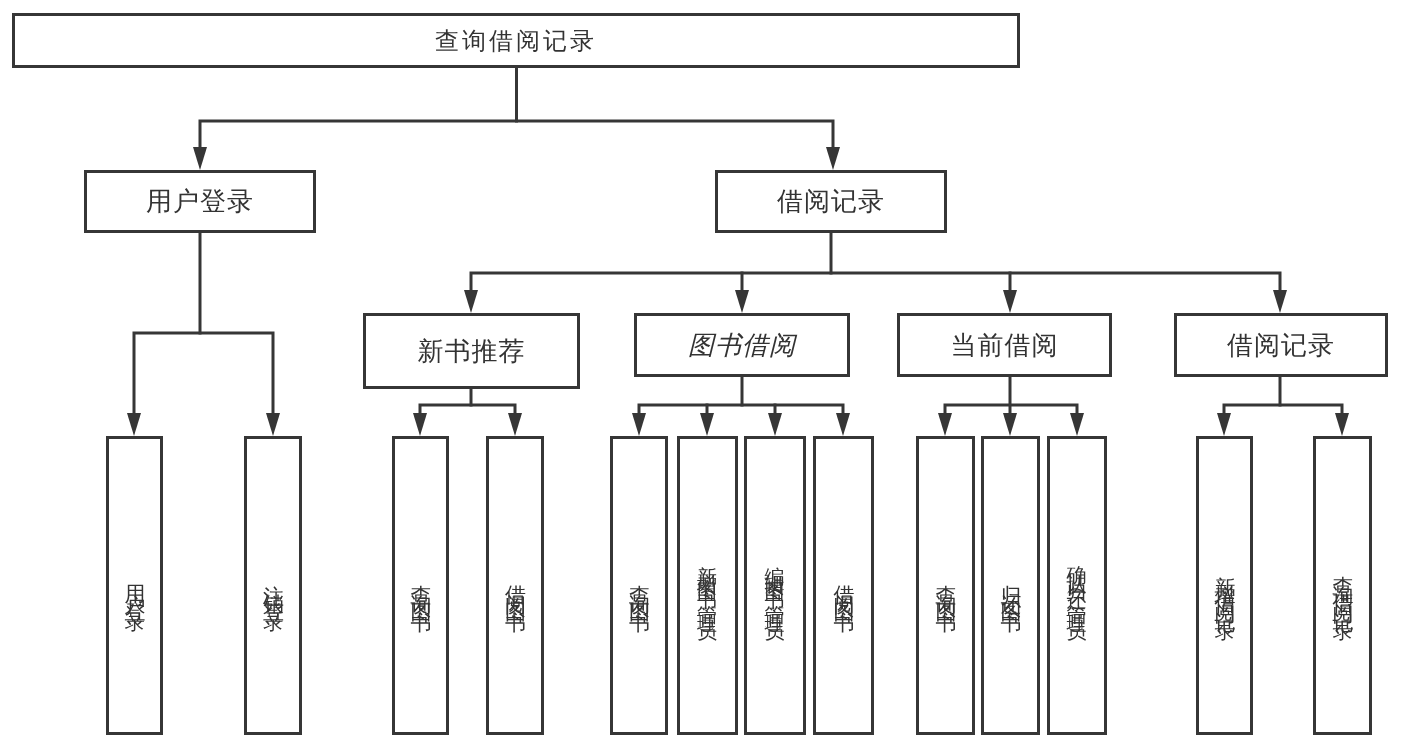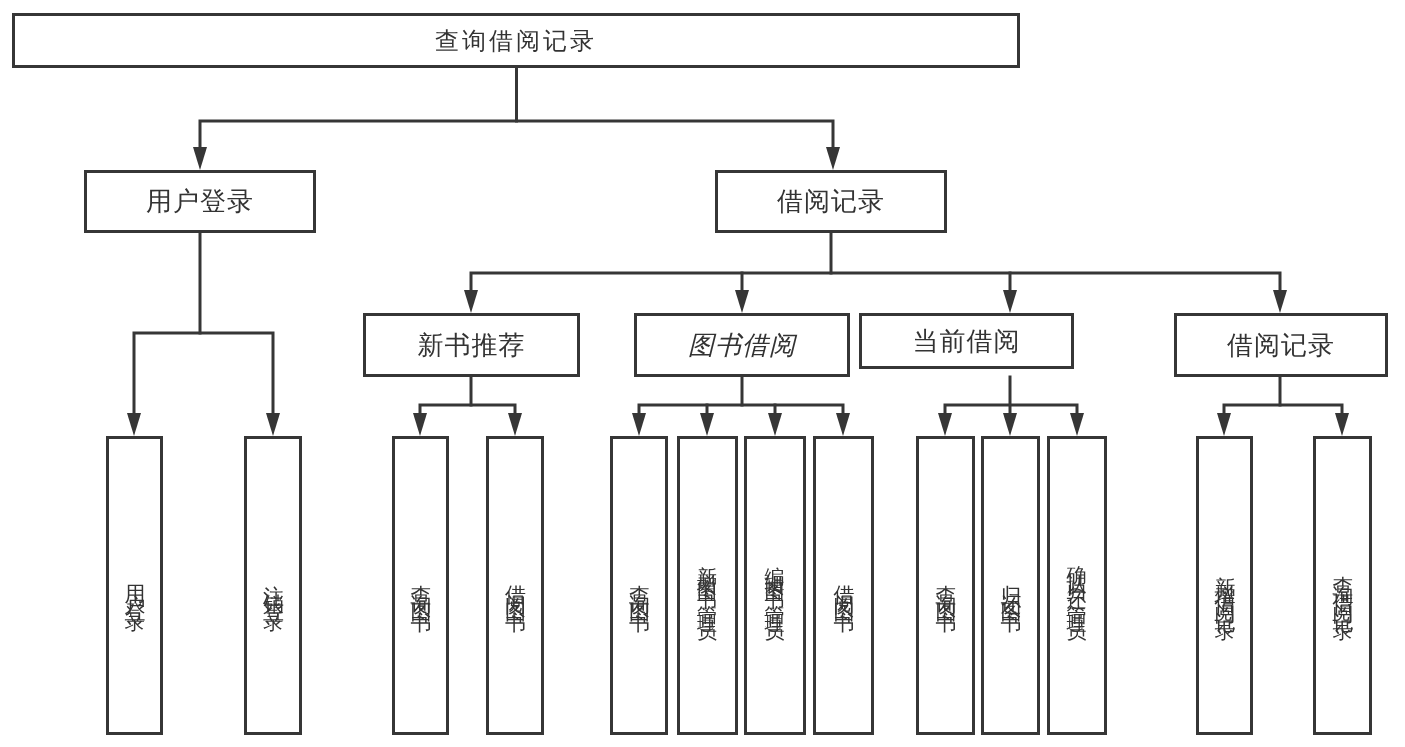"新书推荐" div.hbox { height: 64px -> 76px }
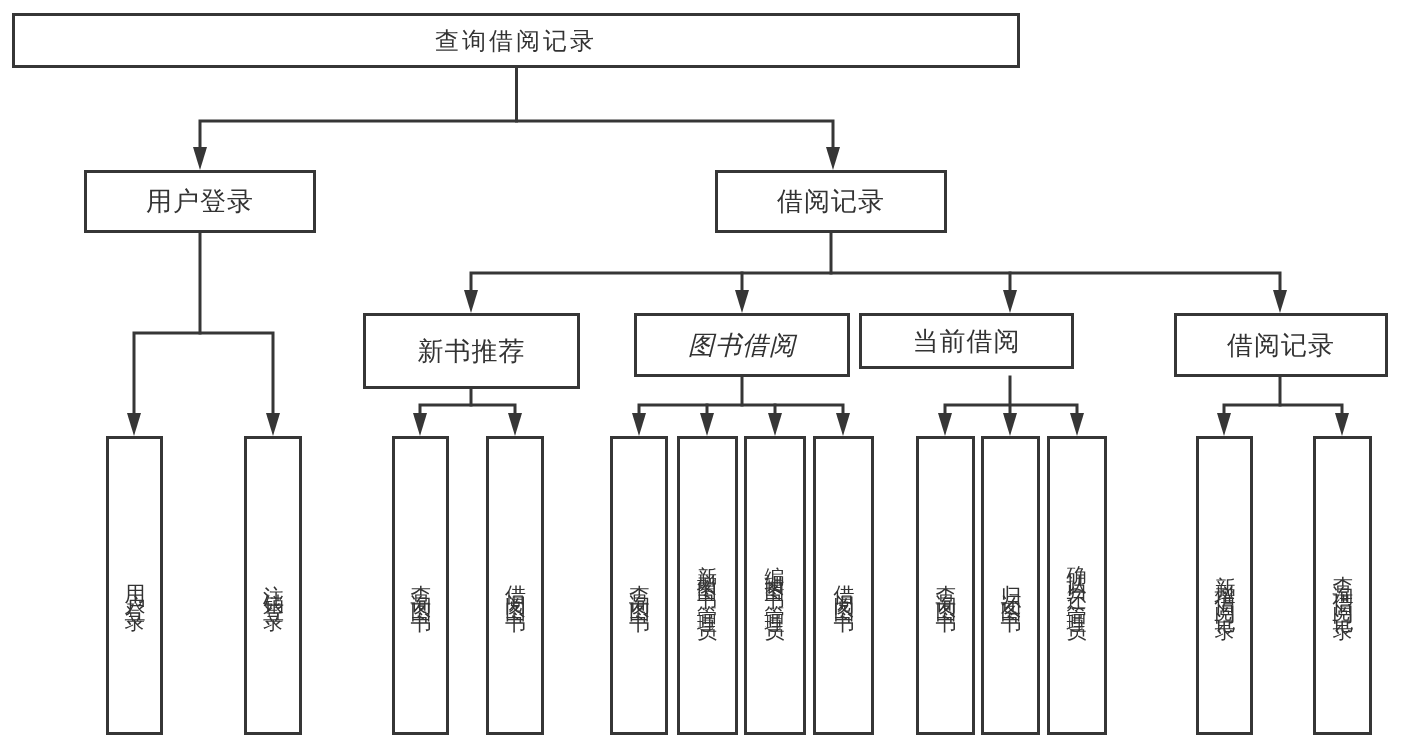"当前借阅" div.hbox { height: 56px -> 64px; left: 859px -> 897px }
